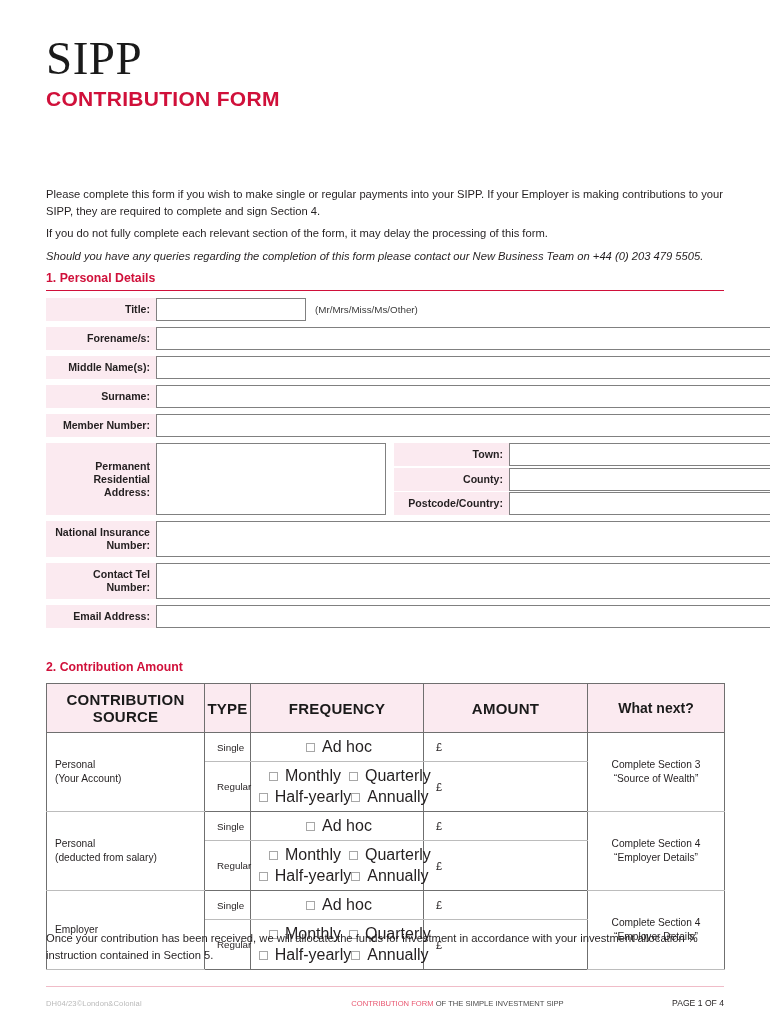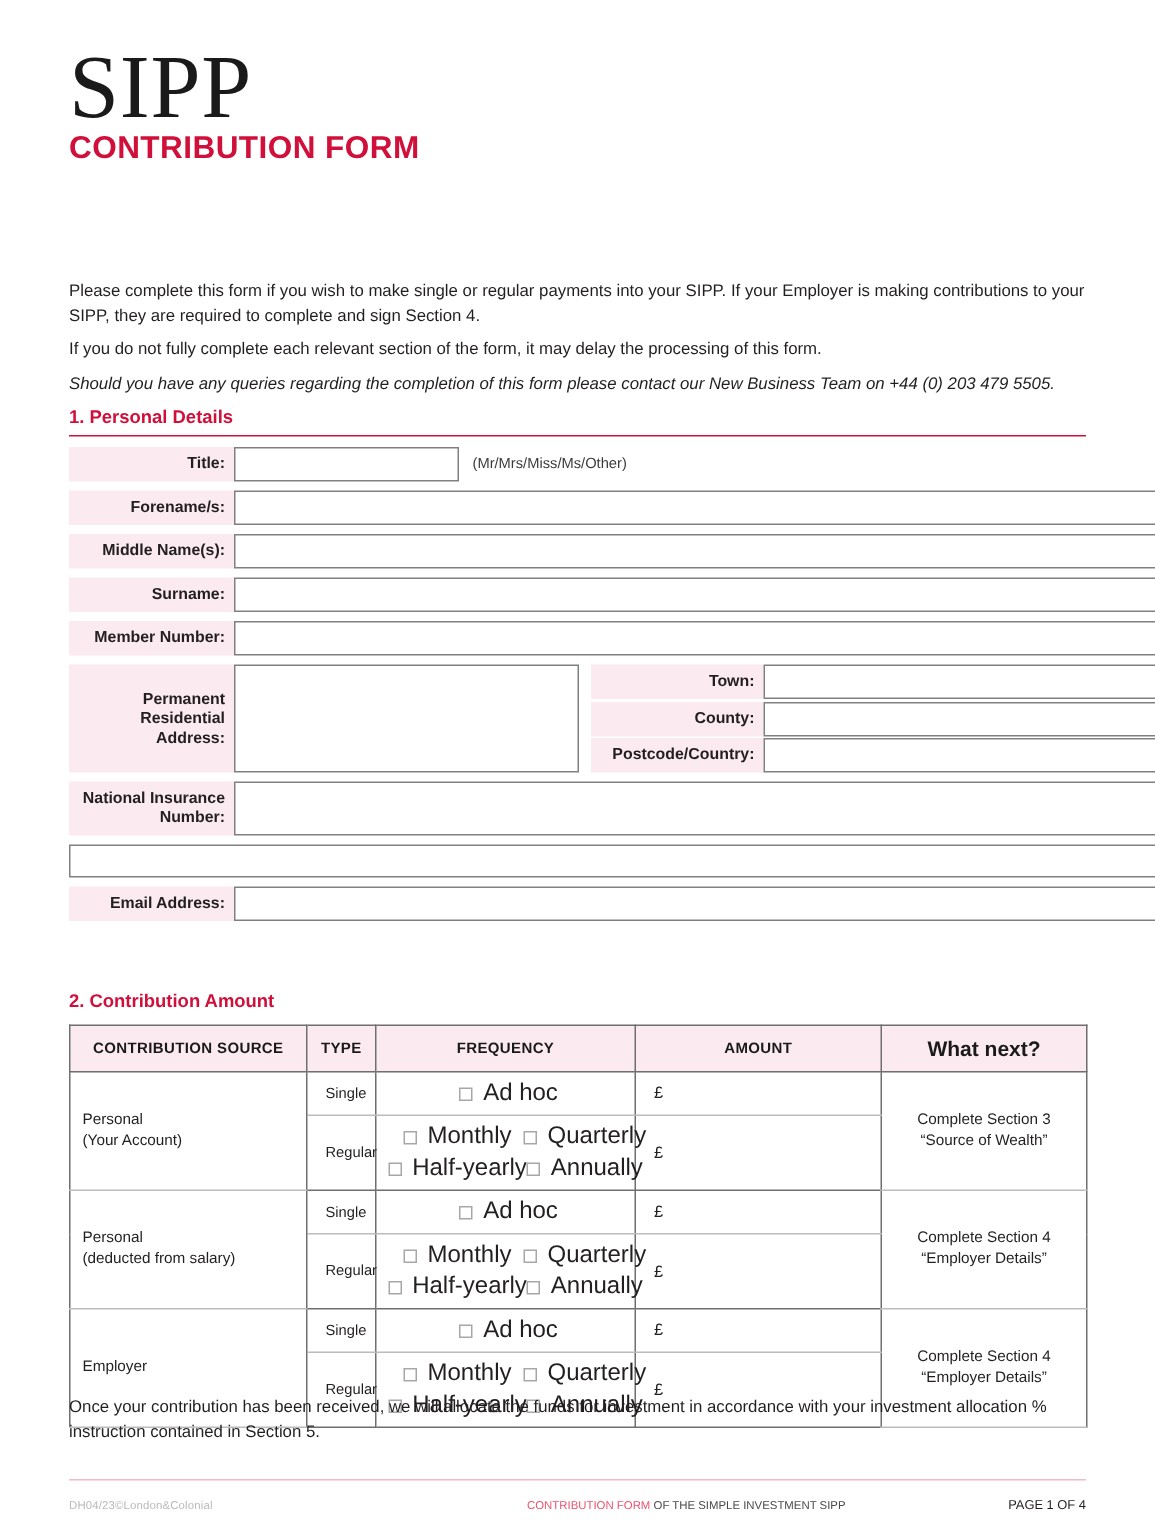"SIPP" .brand-title { font-size: 60px -> 47px }
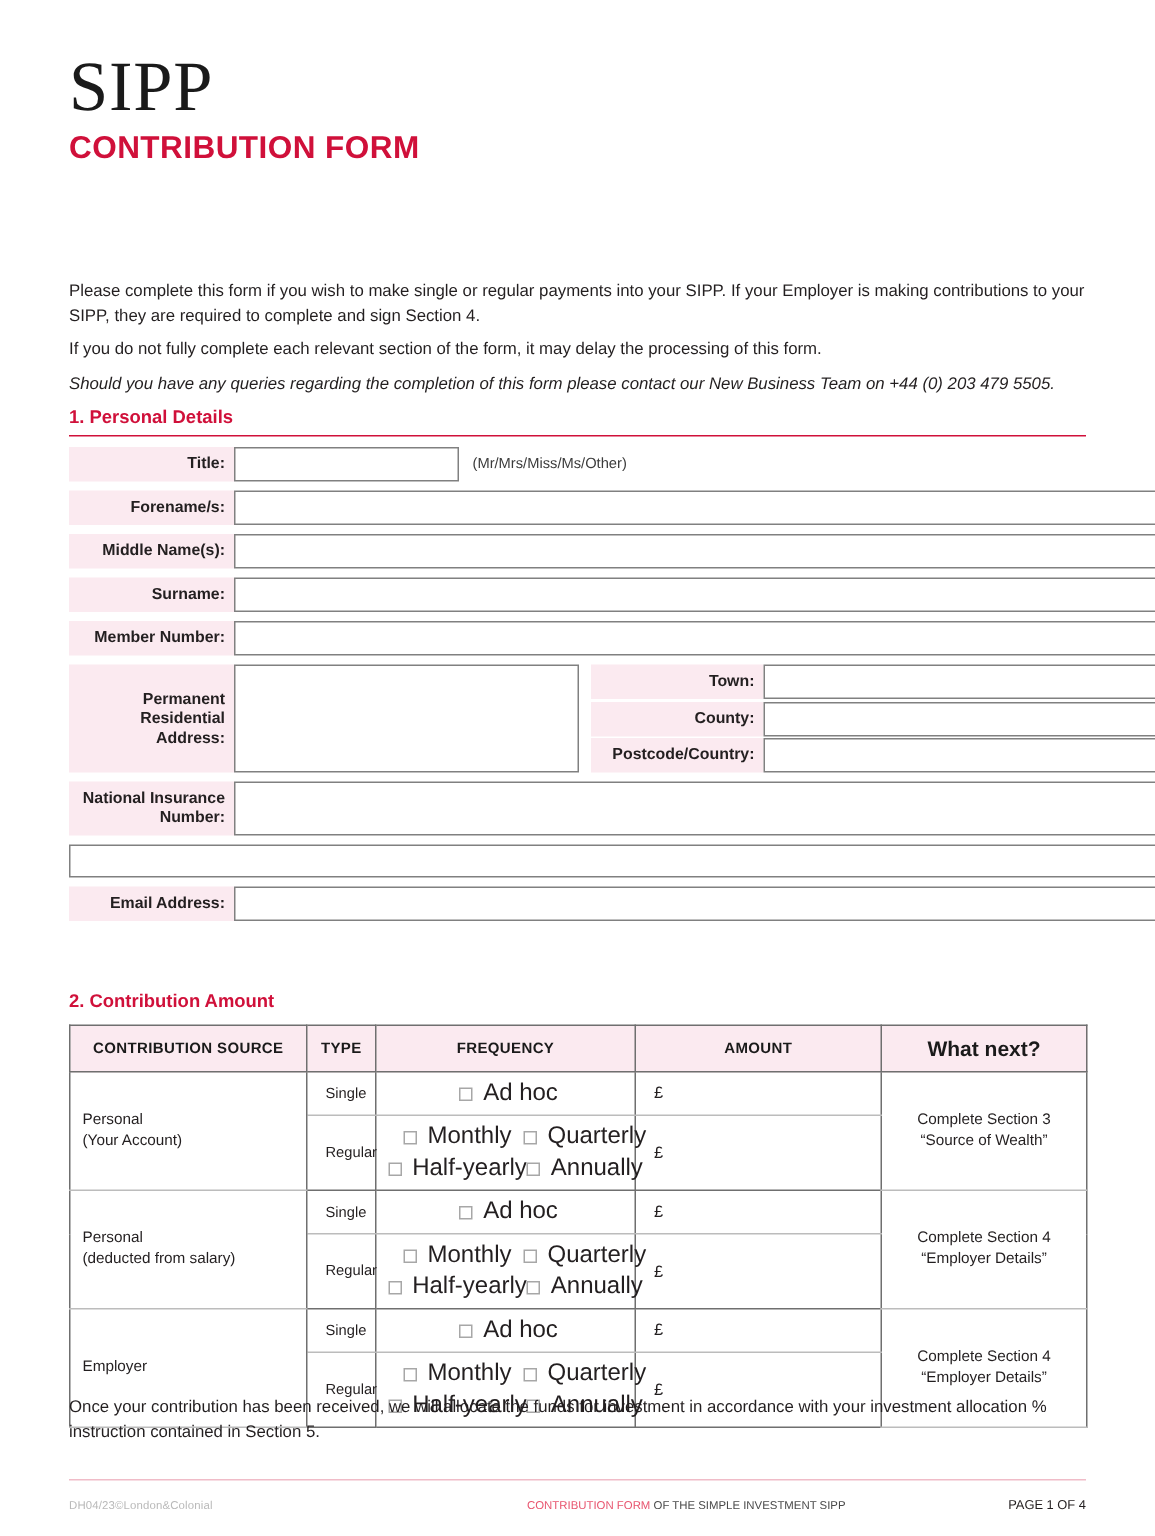"Contact Tel Number:" div.flabel { html: none -> <div>Contact Tel Number:</div> }
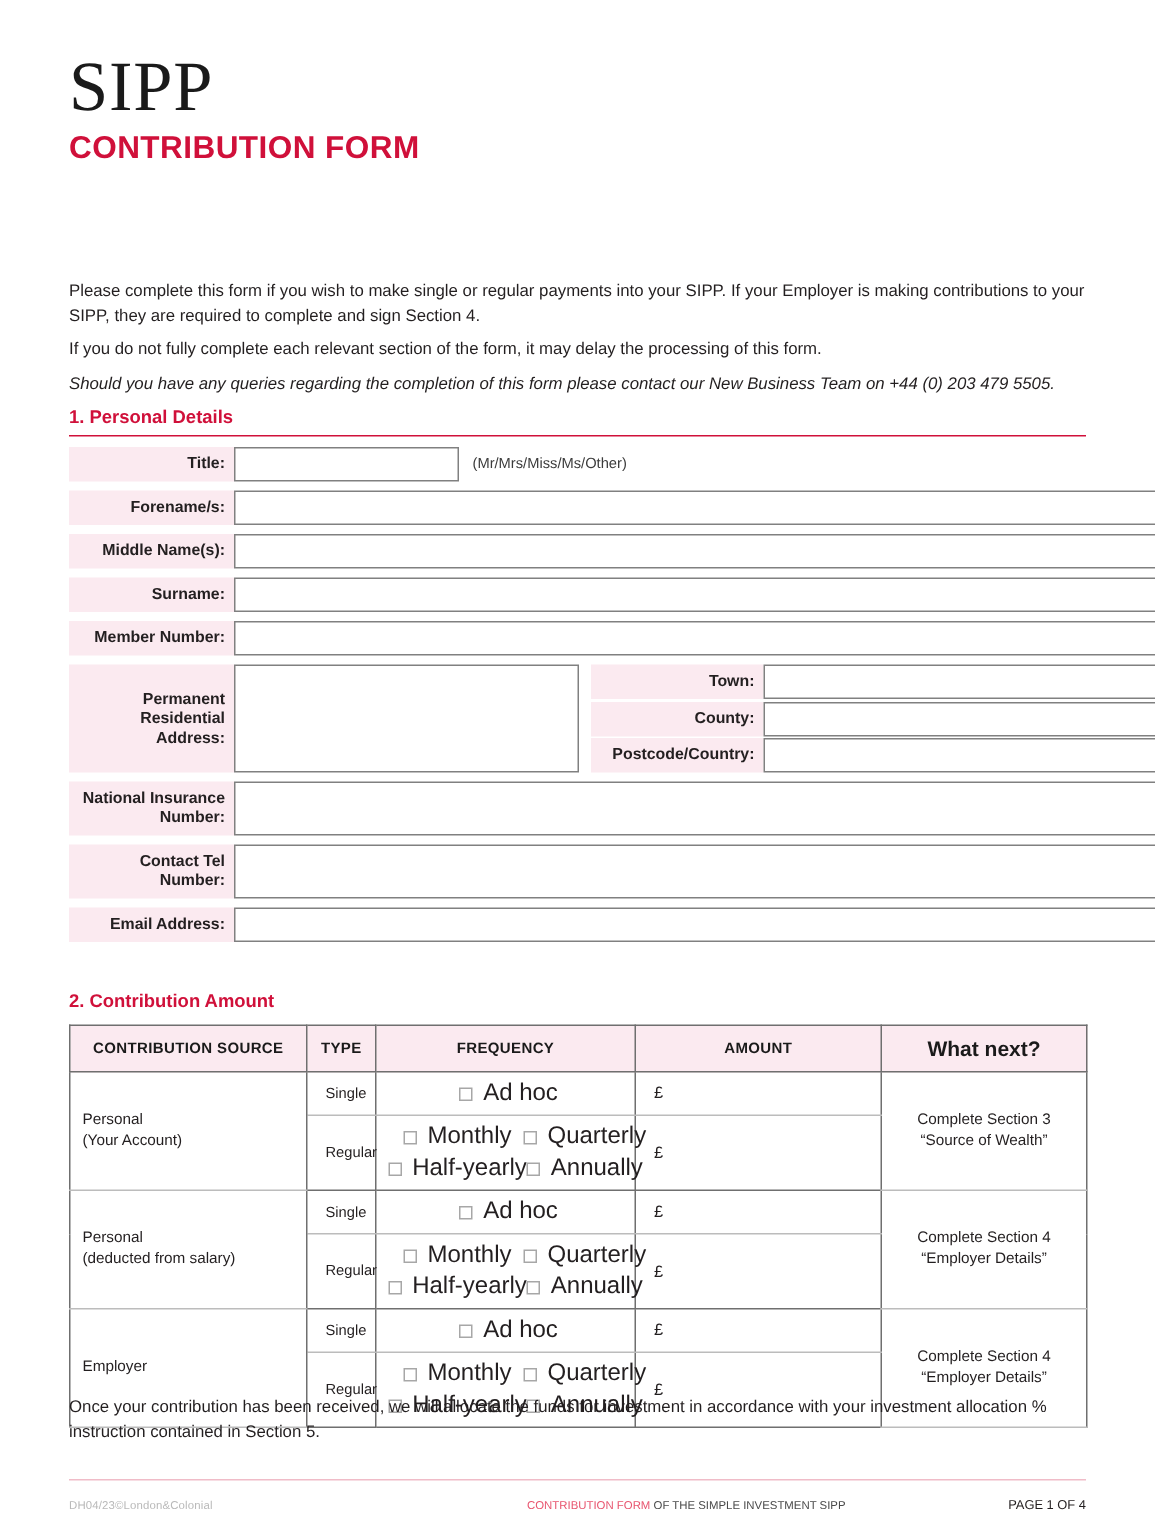"CONTRIBUTION SOURCE" .ctable thead th { font-size: 10px -> 15px }
